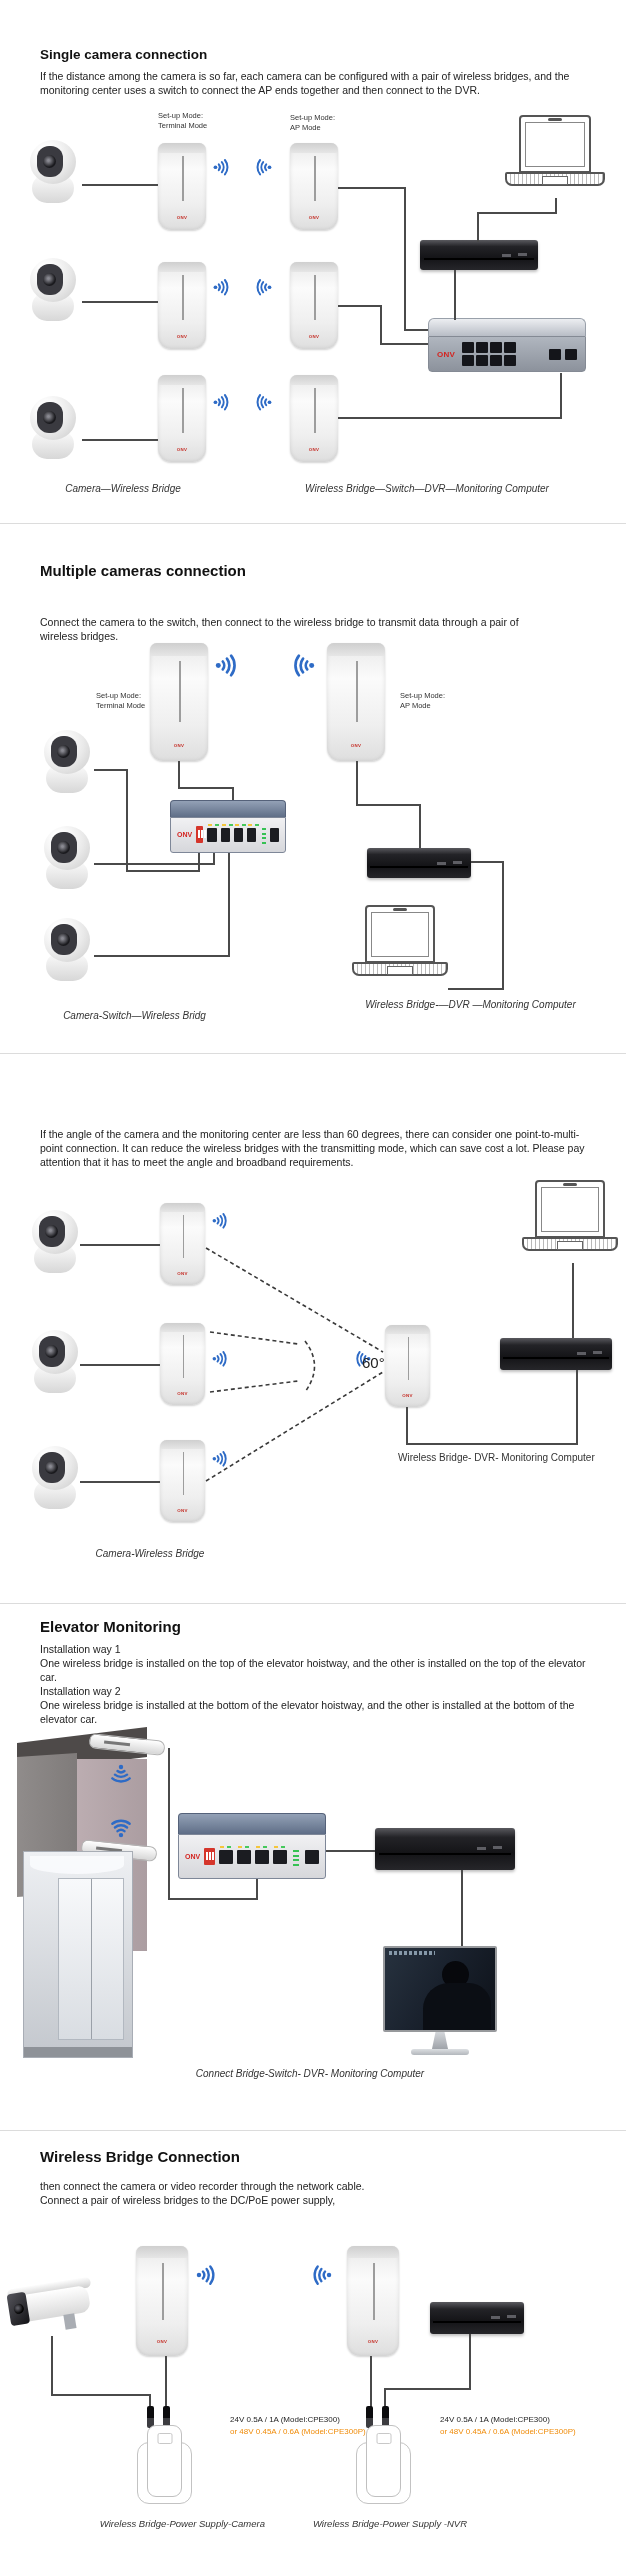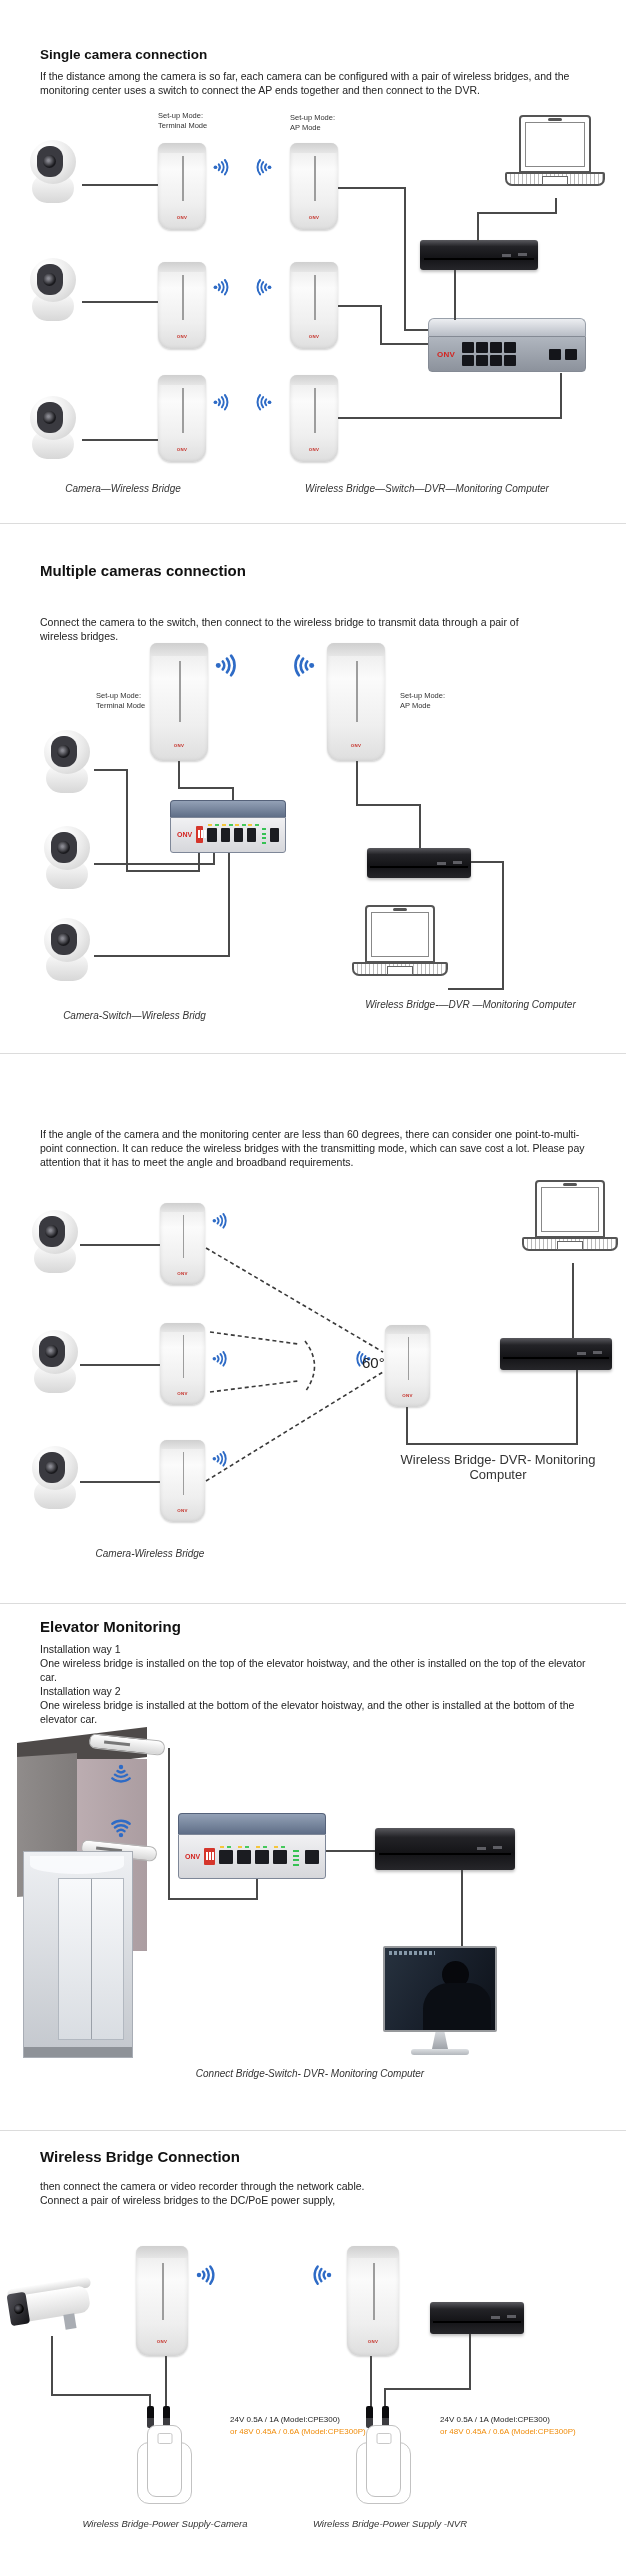"Wireless Bridge- DVR- Monitoring" .cap-sm { font-size: 13px -> 10px; text-align: center -> left }
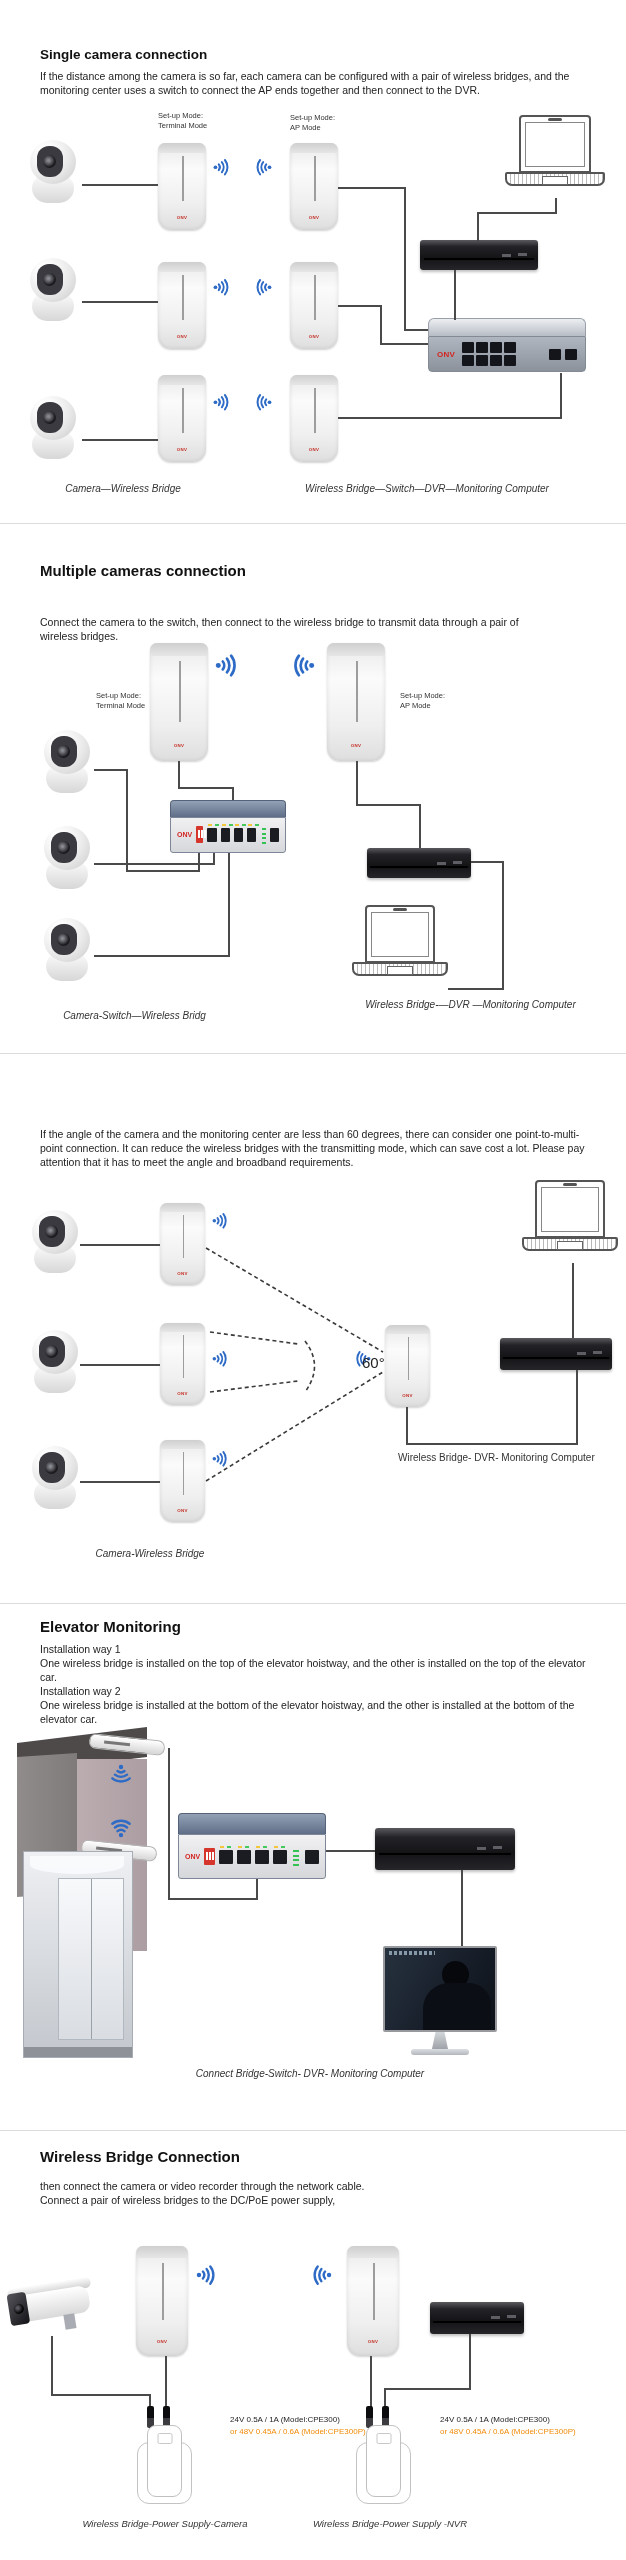"Wireless Bridge-Power Supply-Camera" div.abs { text-align: none -> right }
